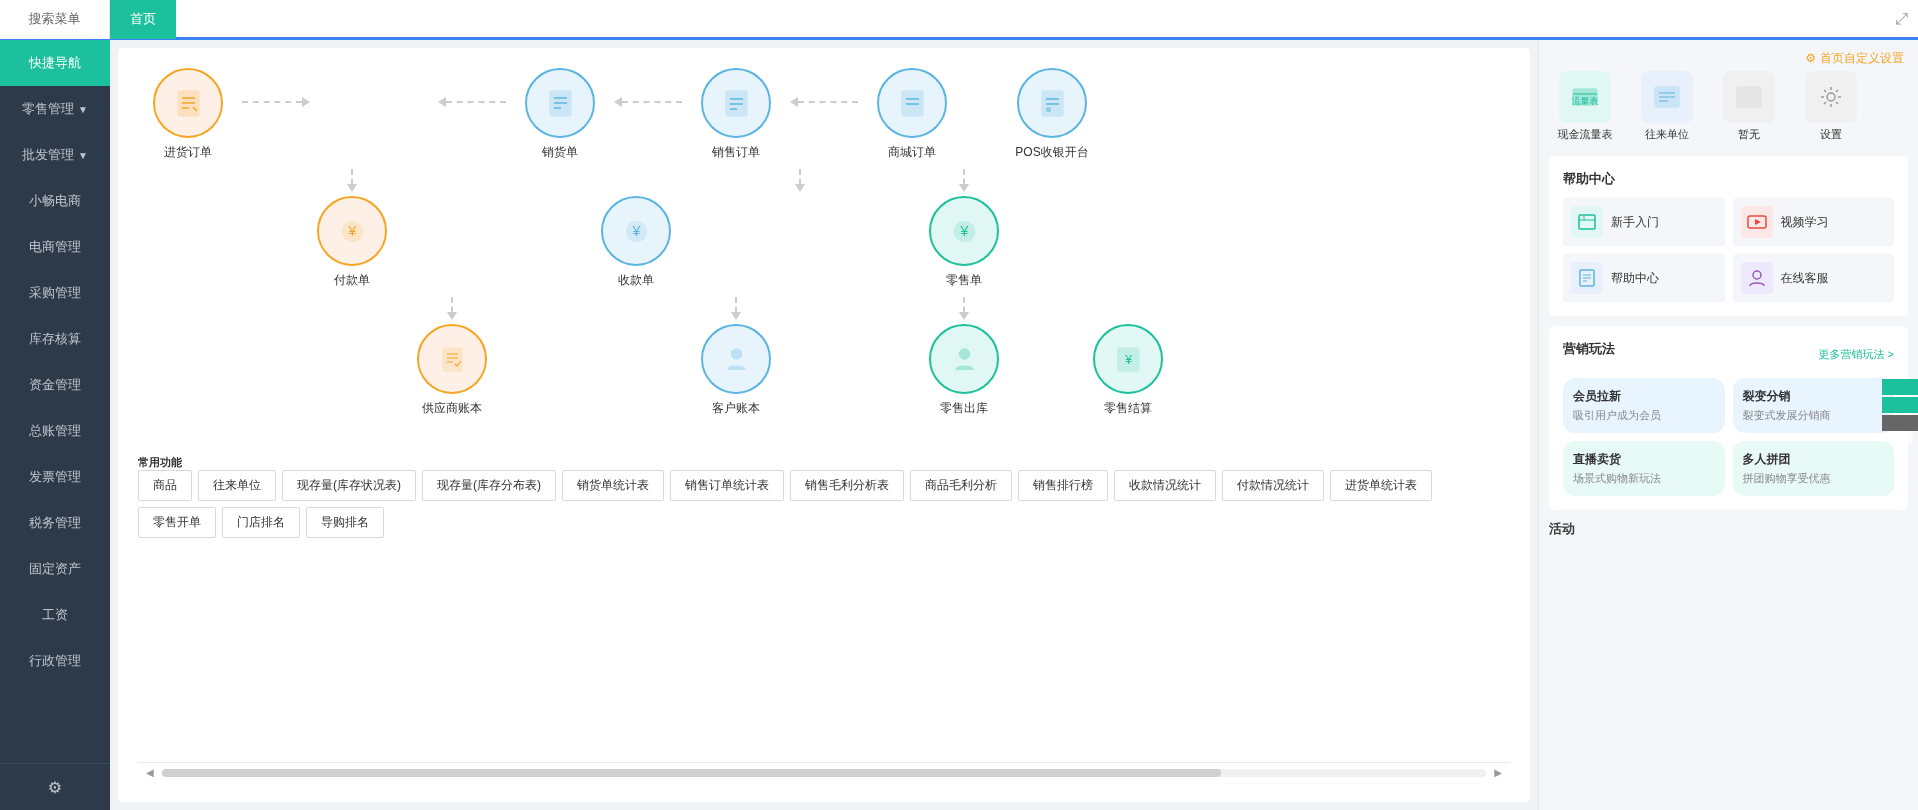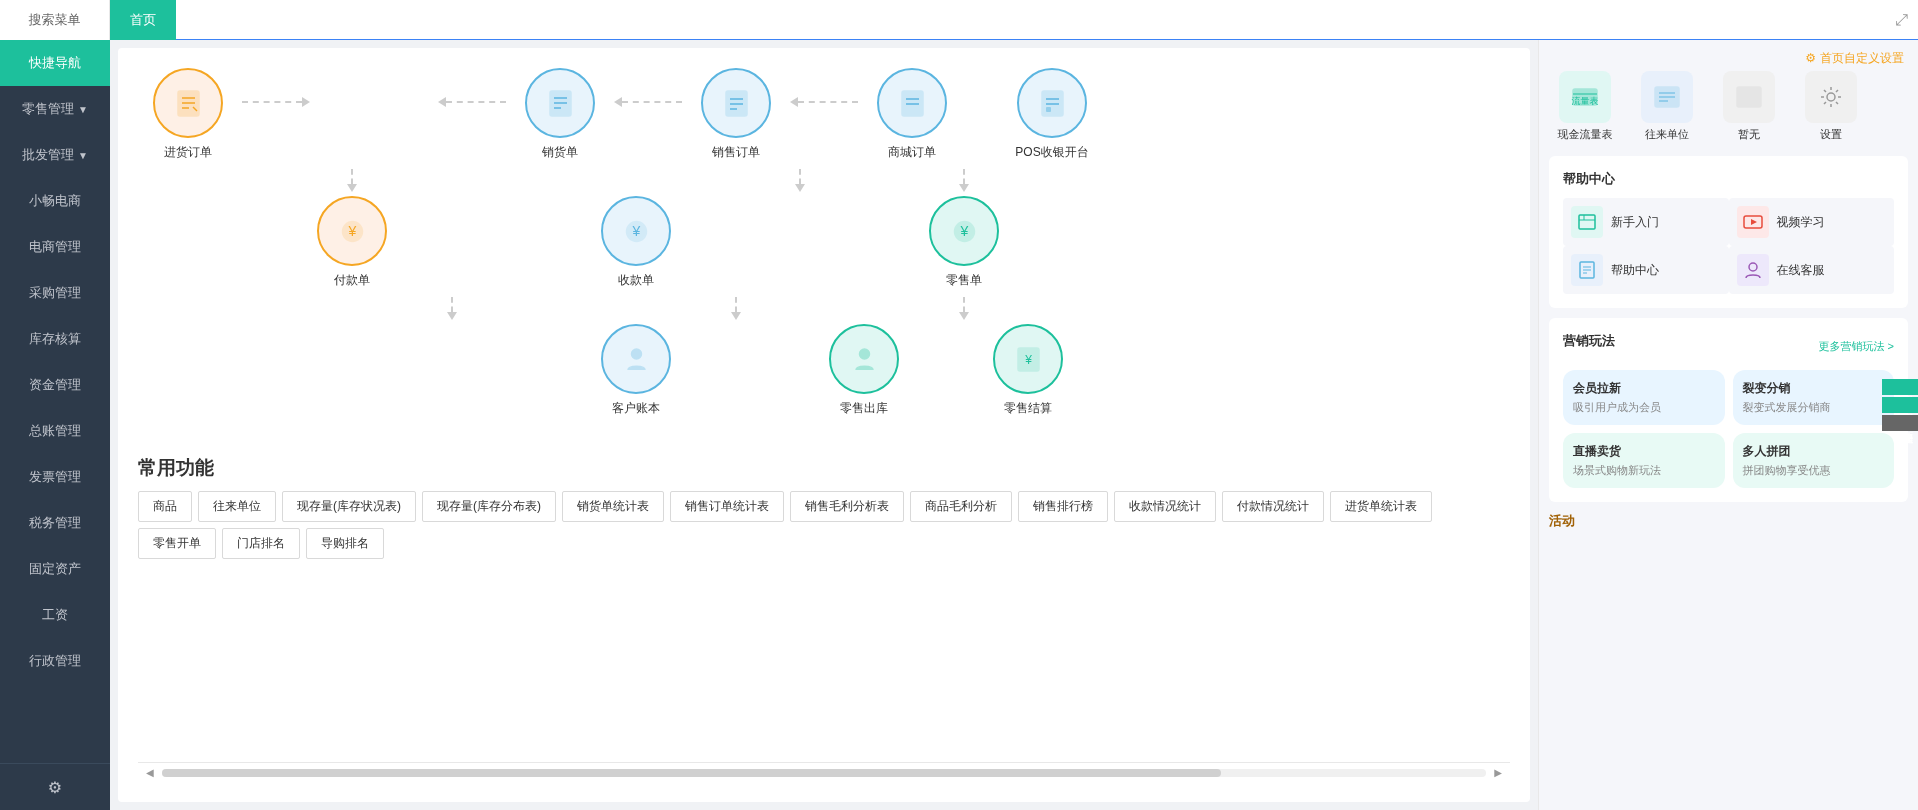"搜索菜单" .top-bar { border-bottom: 1px solid #3b82f6 -> 3px solid #3b82f6 }
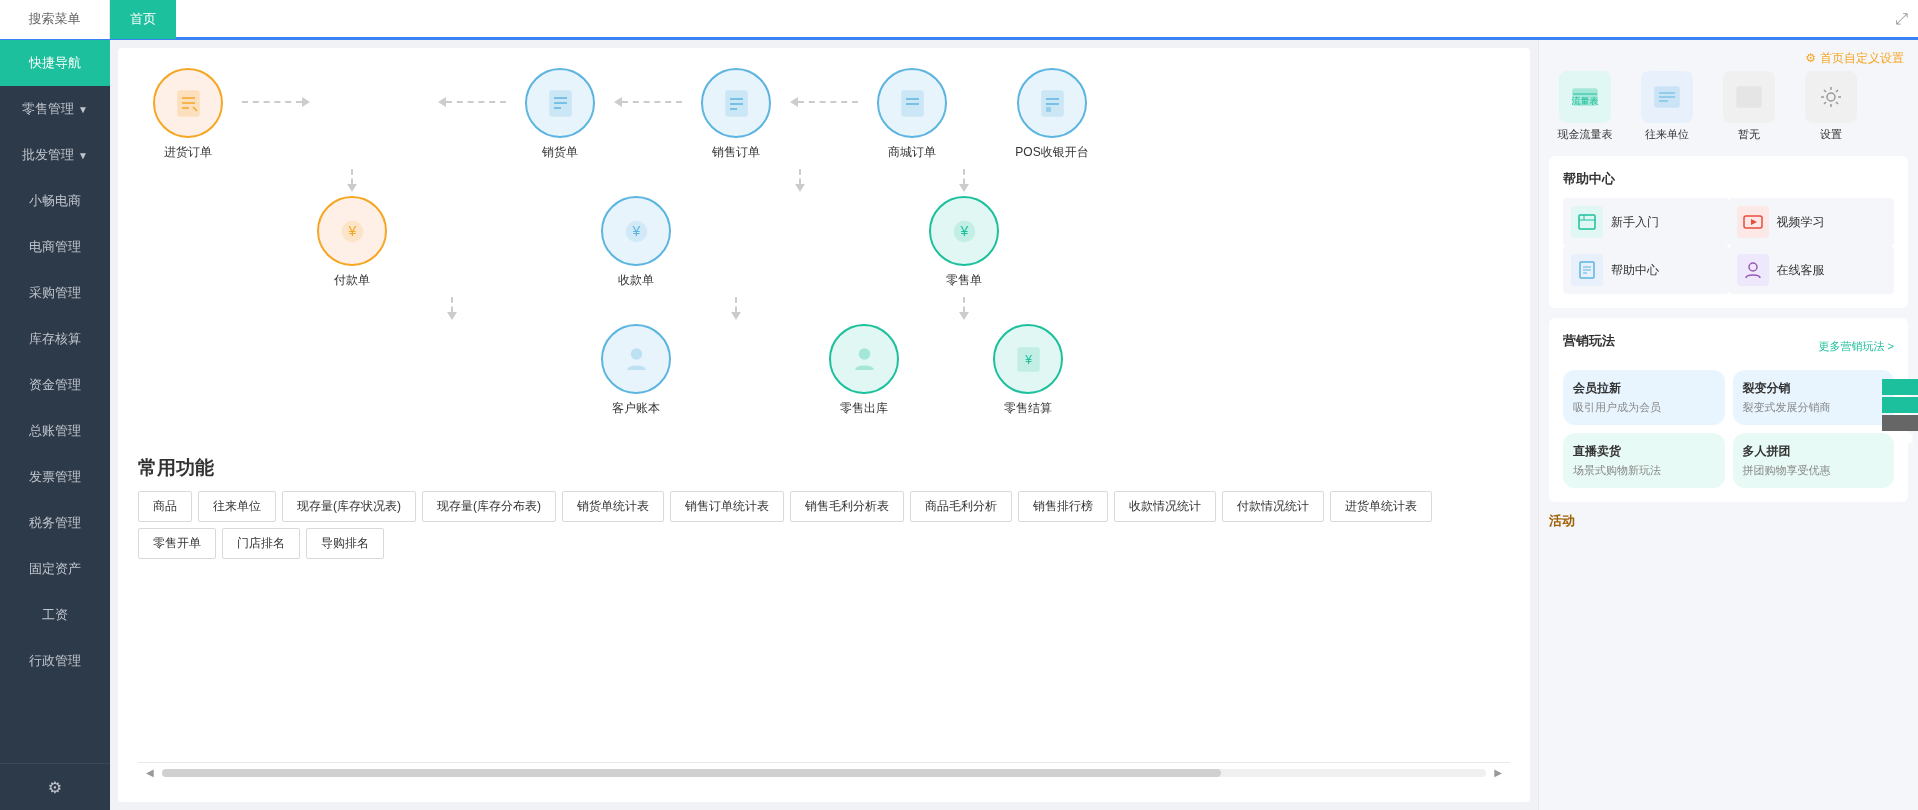"新手入门" .help-grid { gap: 0 -> 8px }
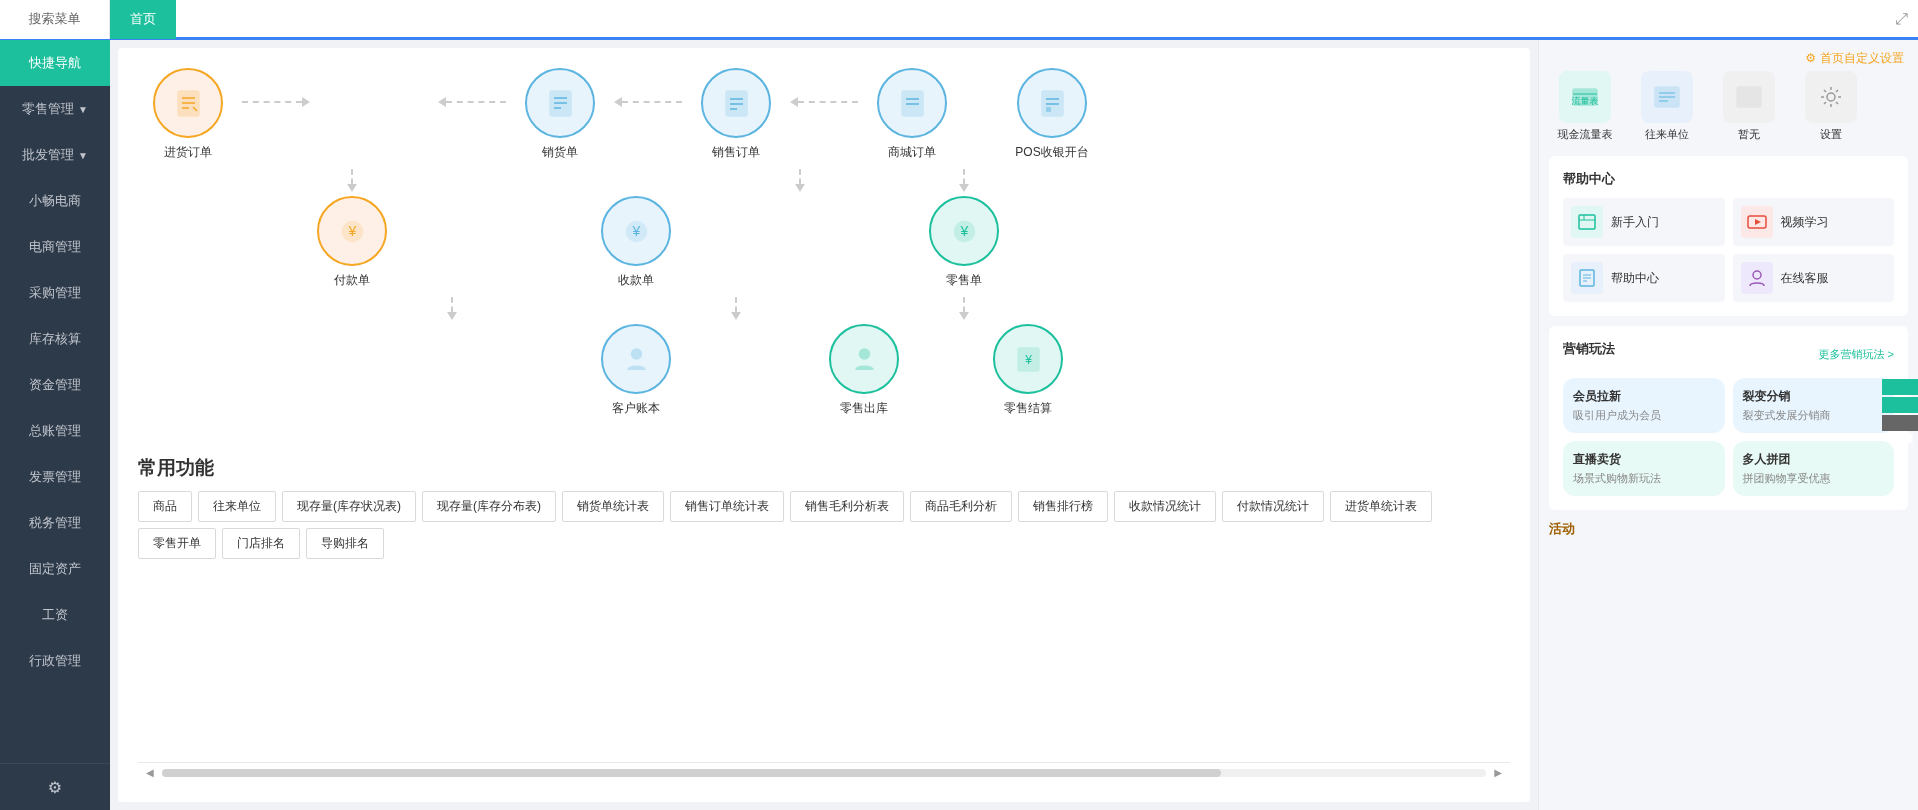"供应商账本" div.flow-node { html: none -> <div> <div> <svg> <rect></rect> <line></line> <line></line> <line></line> <path></path> </svg> </div> <span>供应商账本</span> </div> }
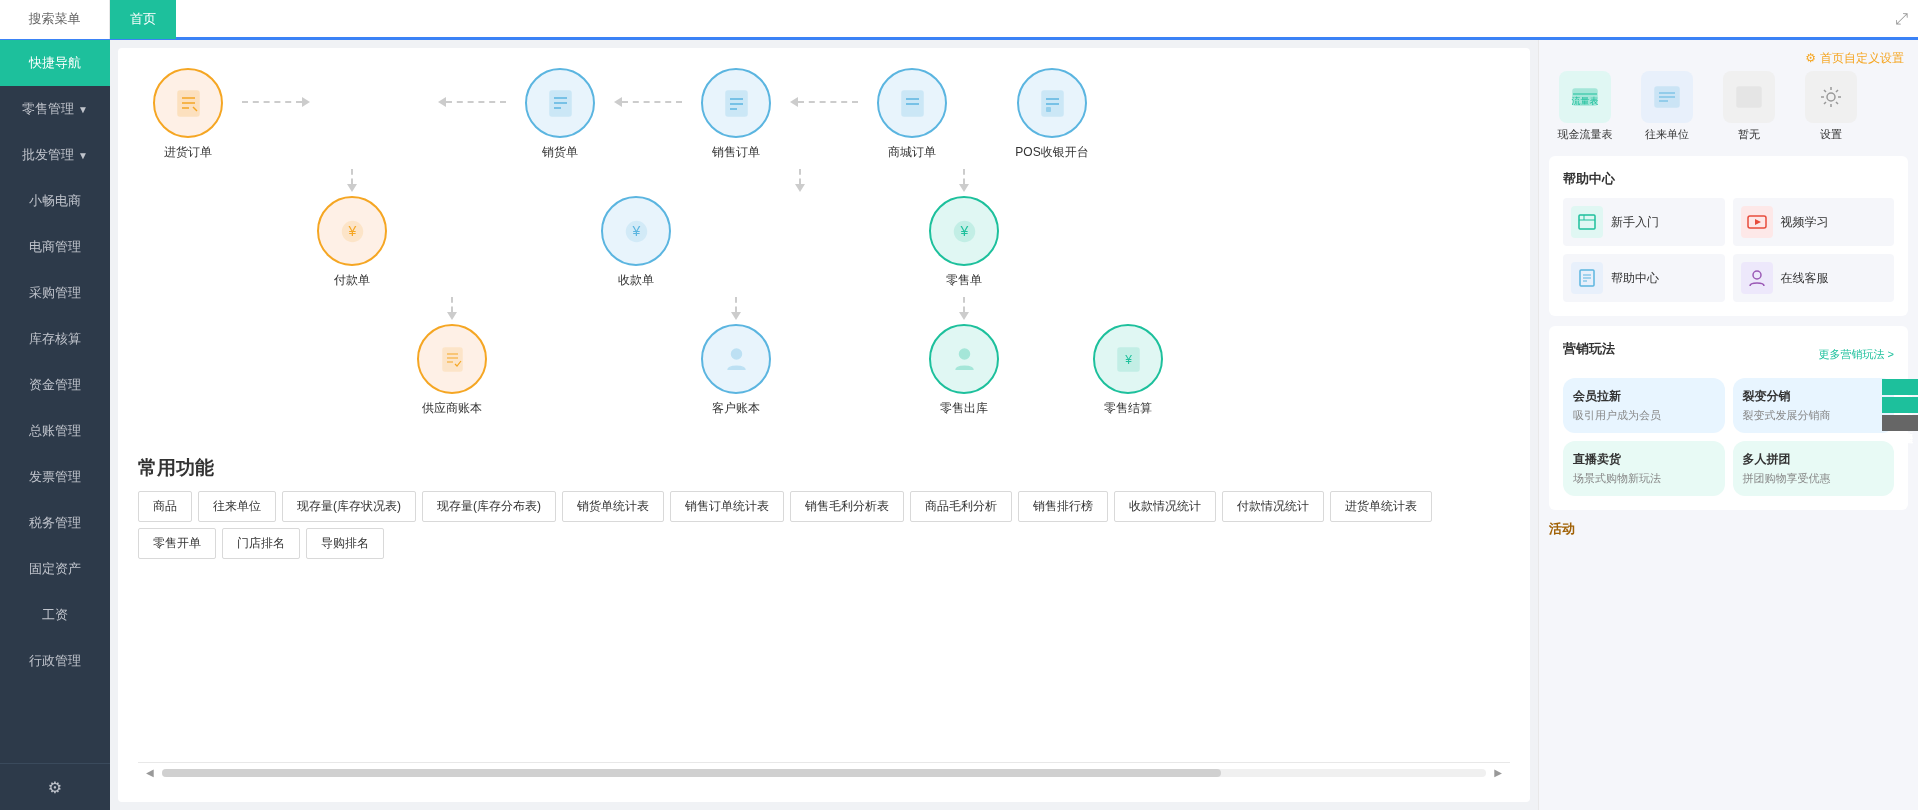"常用功能" .common-func-title { font-size: 19px -> 11px; margin-bottom: 10px -> none }
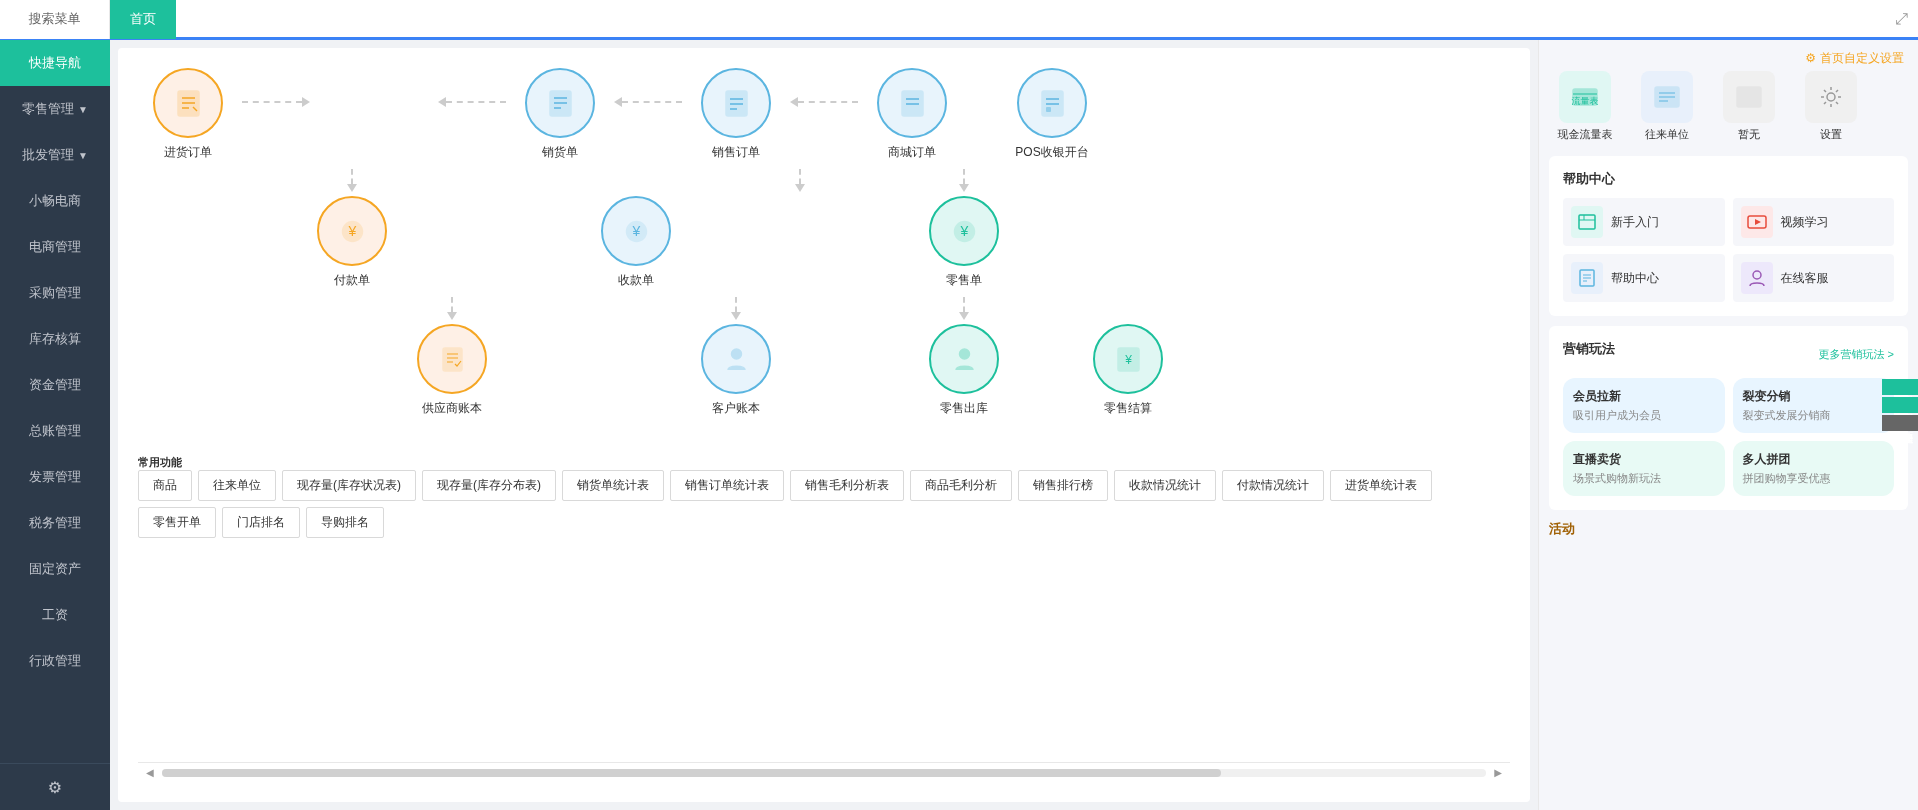"活动" .activity-title { color: #a16207 -> #404040 }
